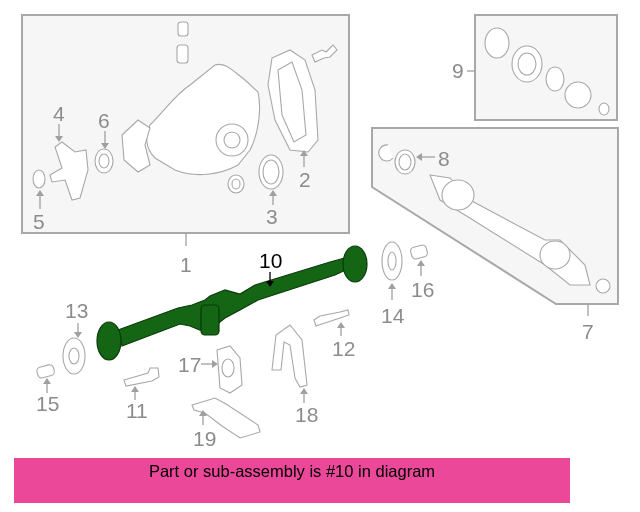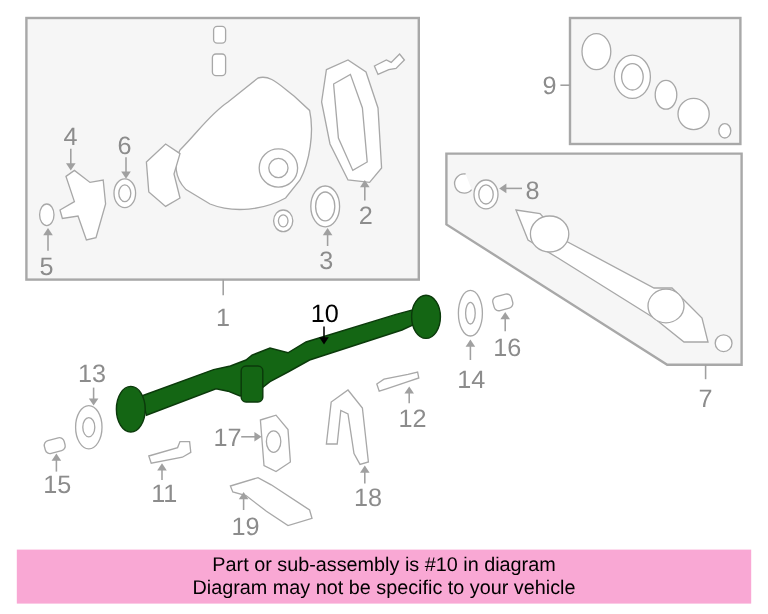"Part or sub-assembly is #10" #banner { background: #f9a8d4 -> #ec4899; width: 612px -> 556px }
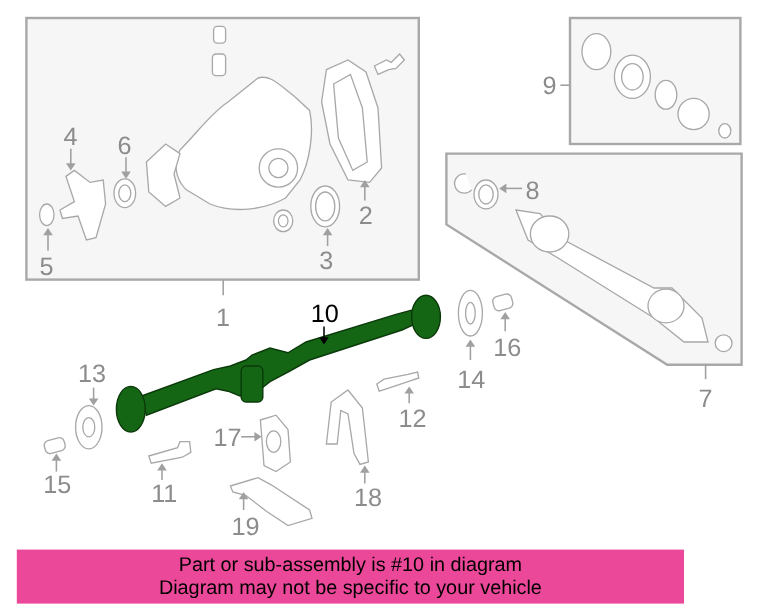"Diagram may not be specific" div { html: <div>Diagram may not be specific to your vehicle</div> -> none }
